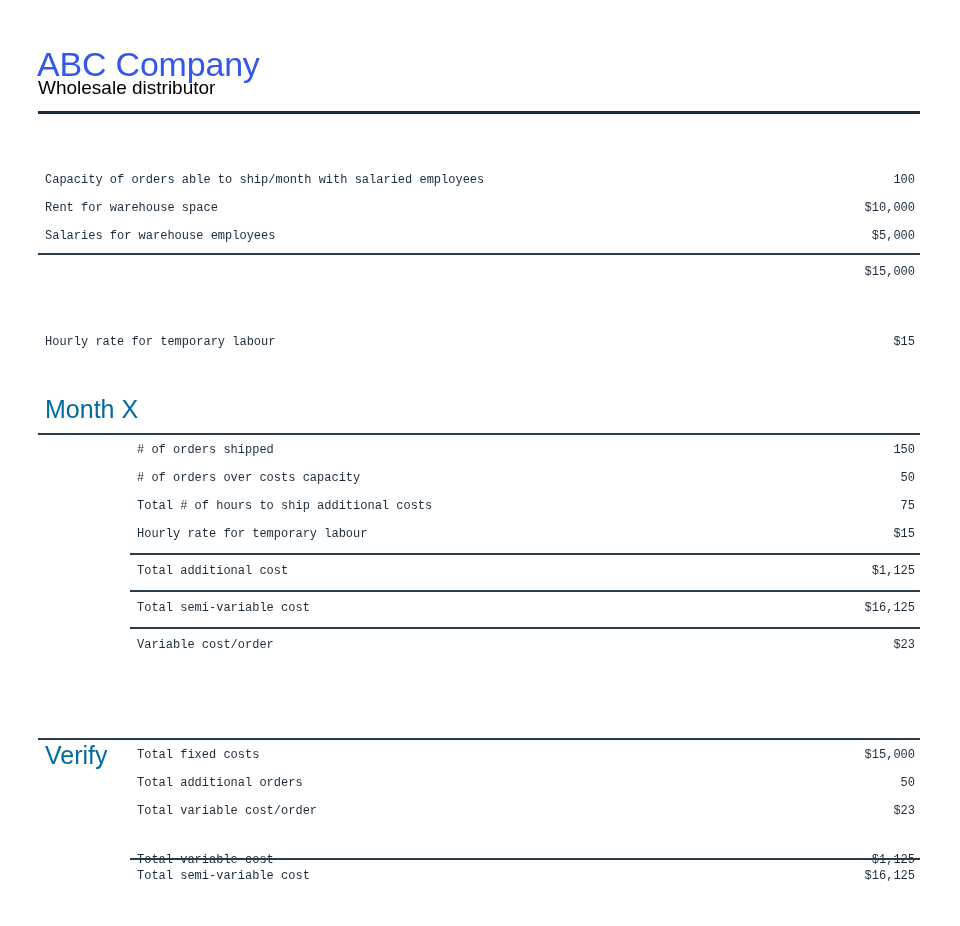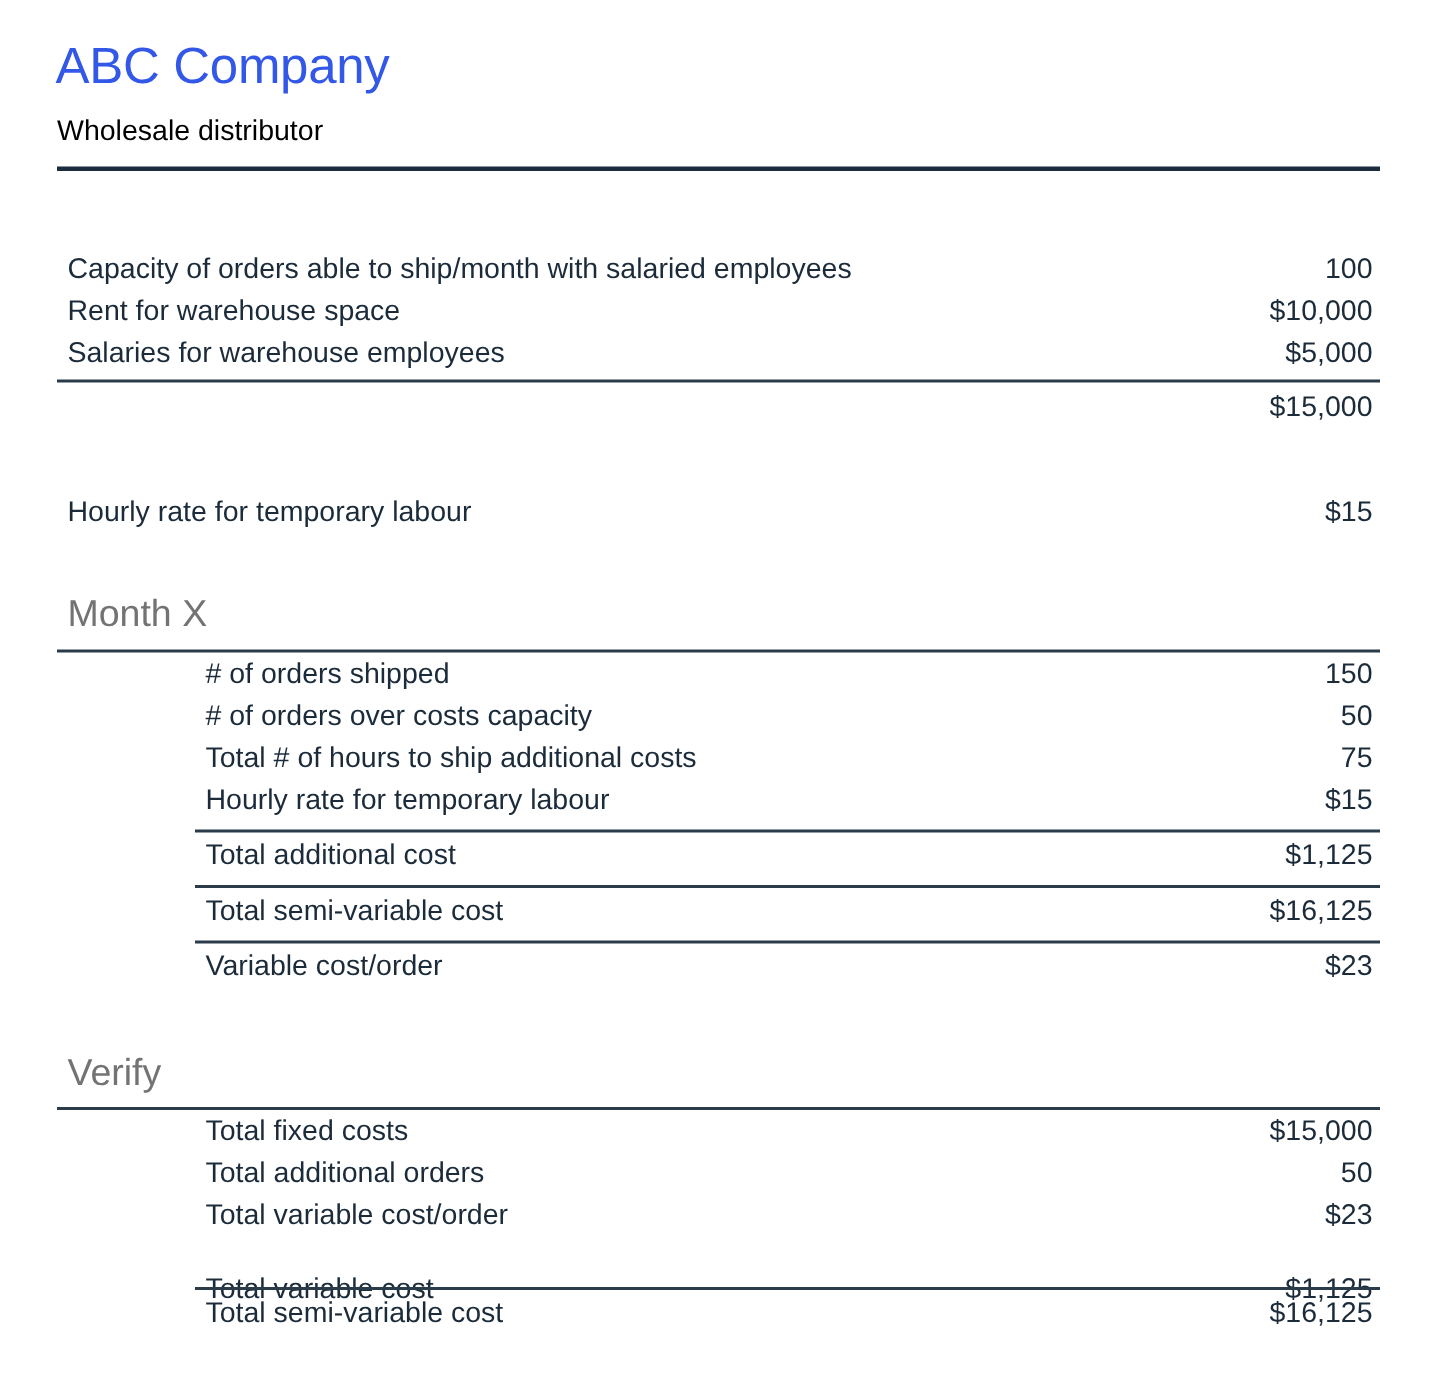"ABC Company" .title { top: 24px -> 44px }
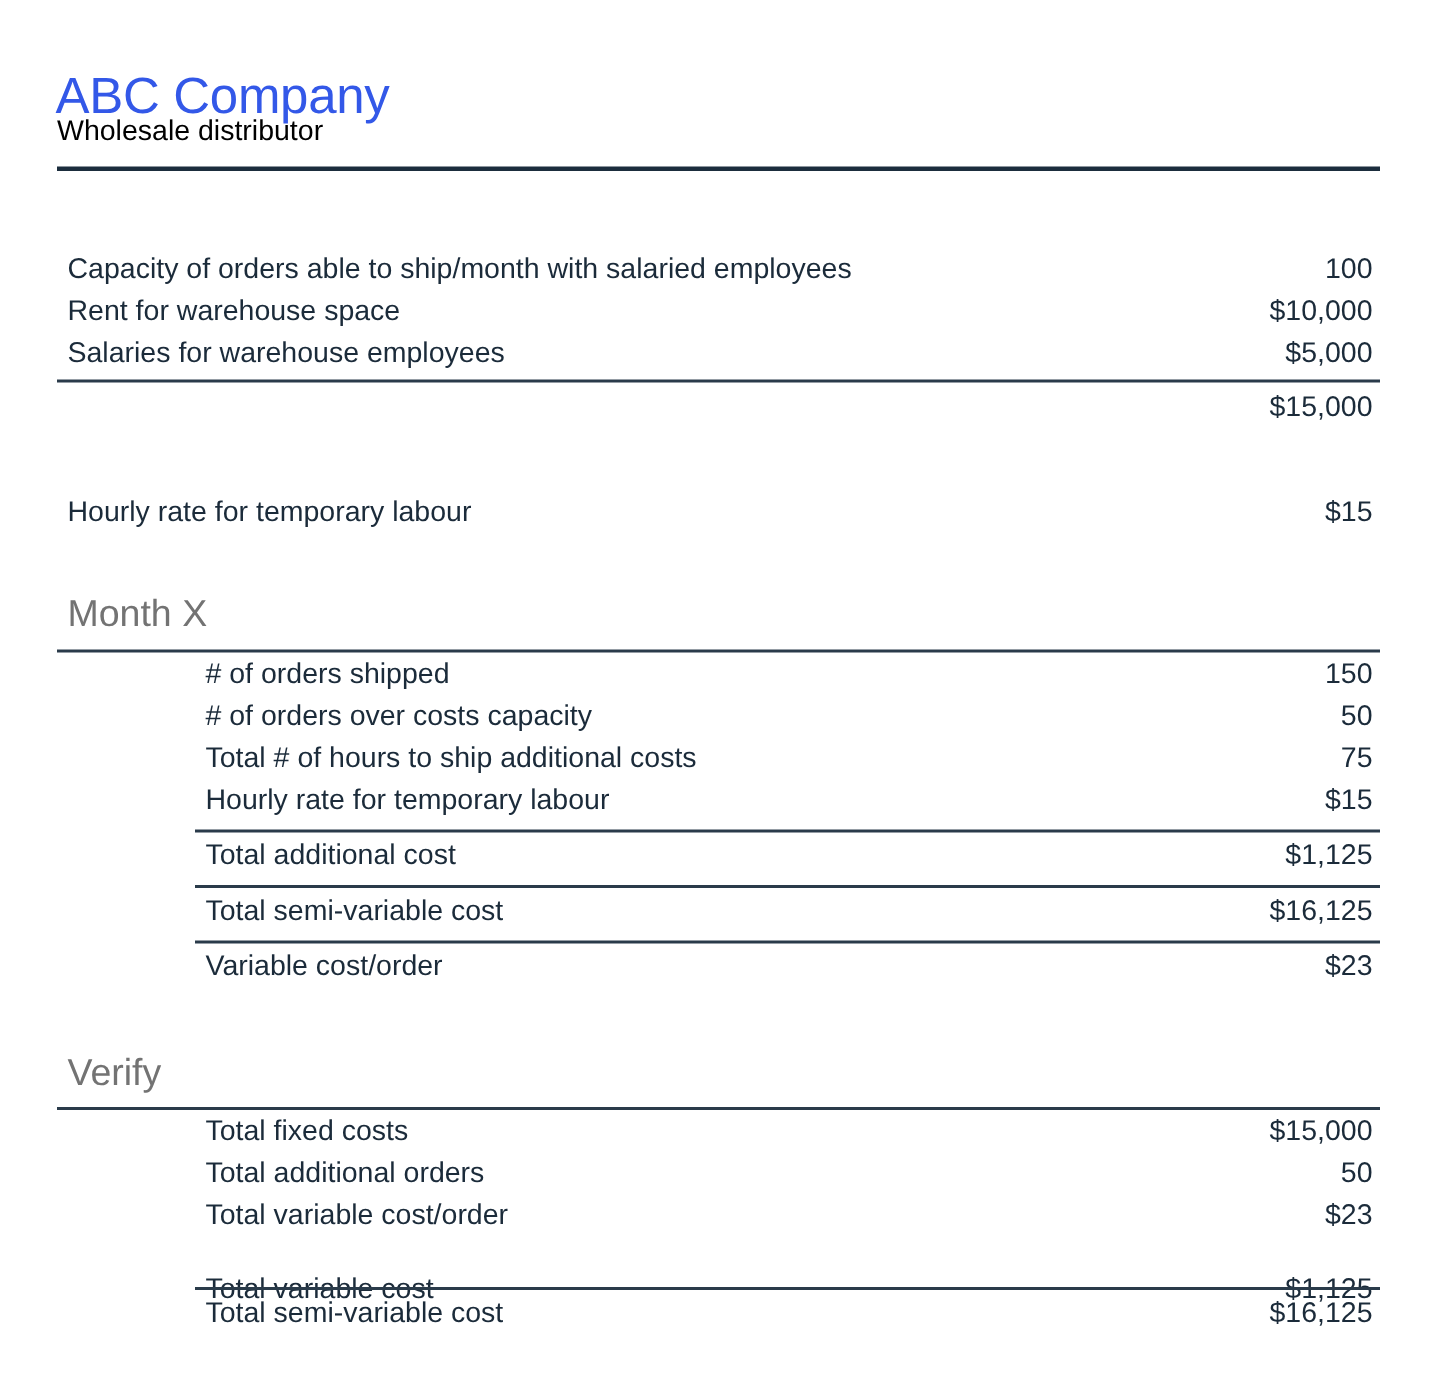"Capacity of orders able to" .row { font-family: none -> Liberation Mono, monospace; font-size: 19px -> 12px }
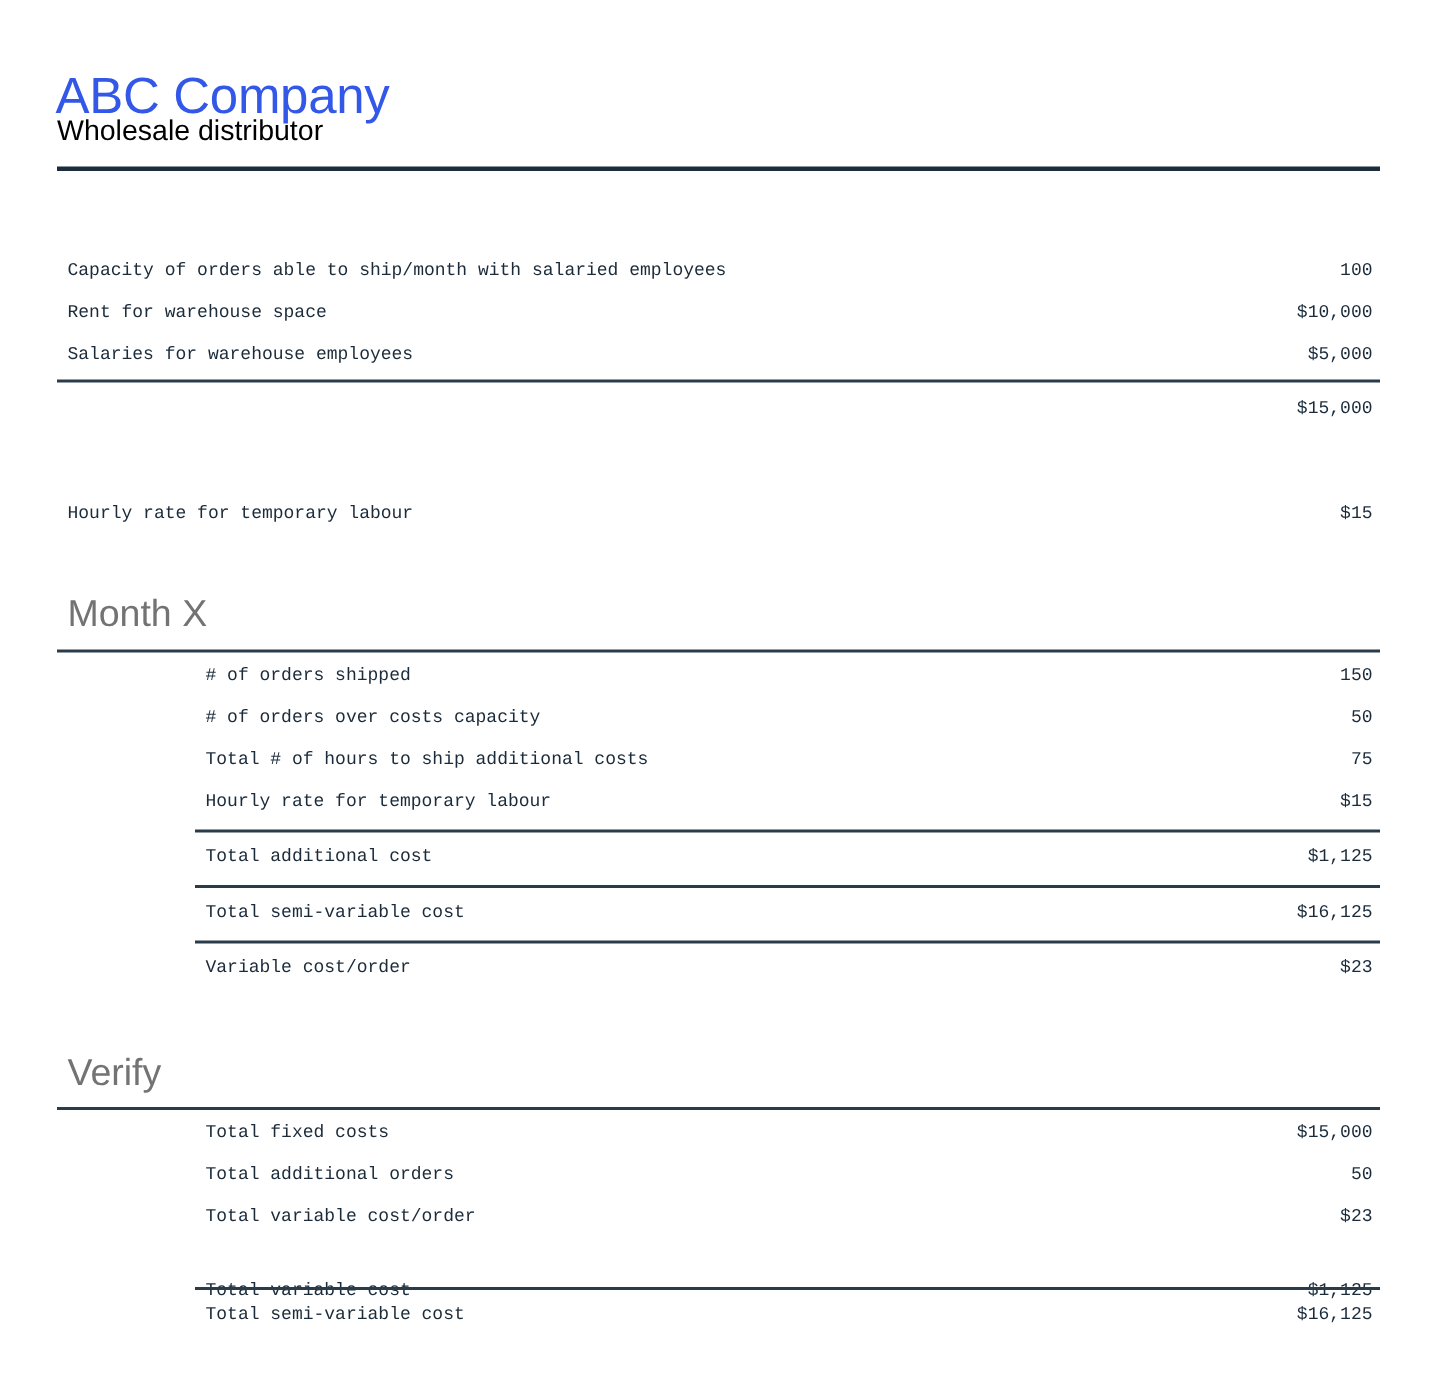"Month X" .section { color: #737373 -> #0369a1 }
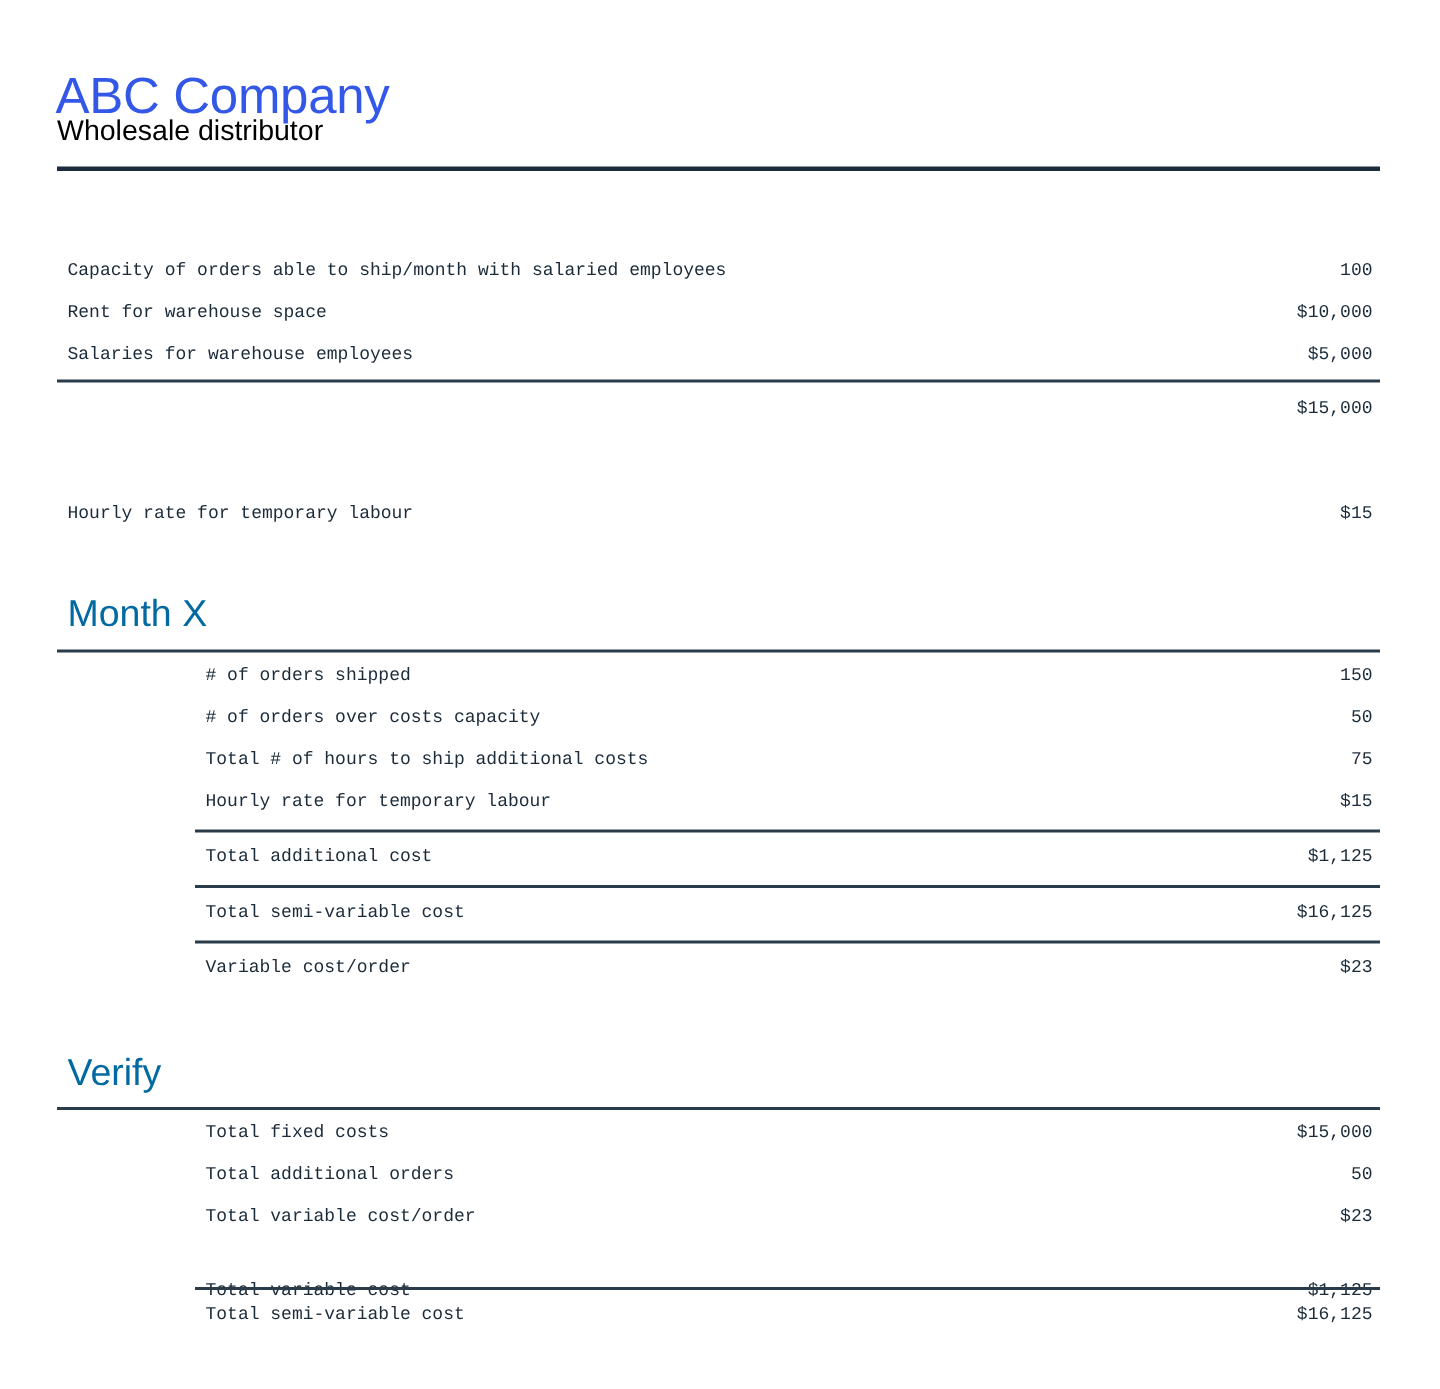"Verify" div.section { top: 684px -> 724px }
